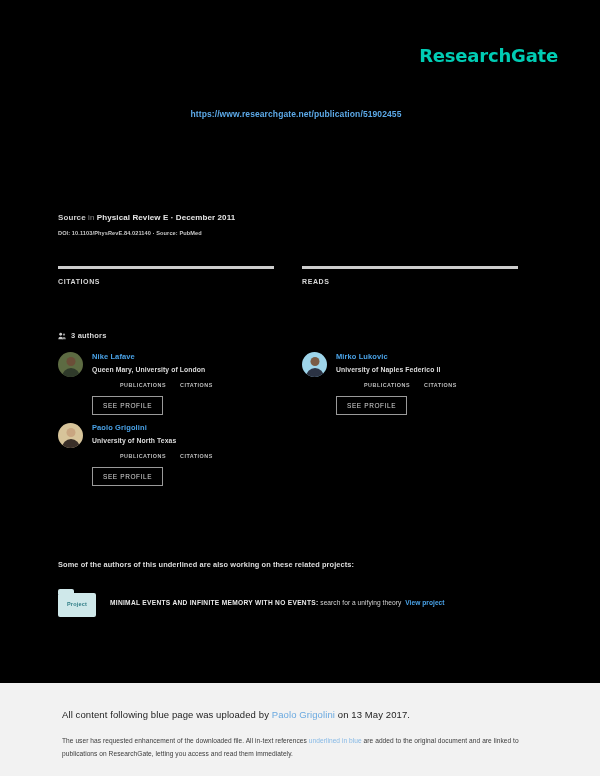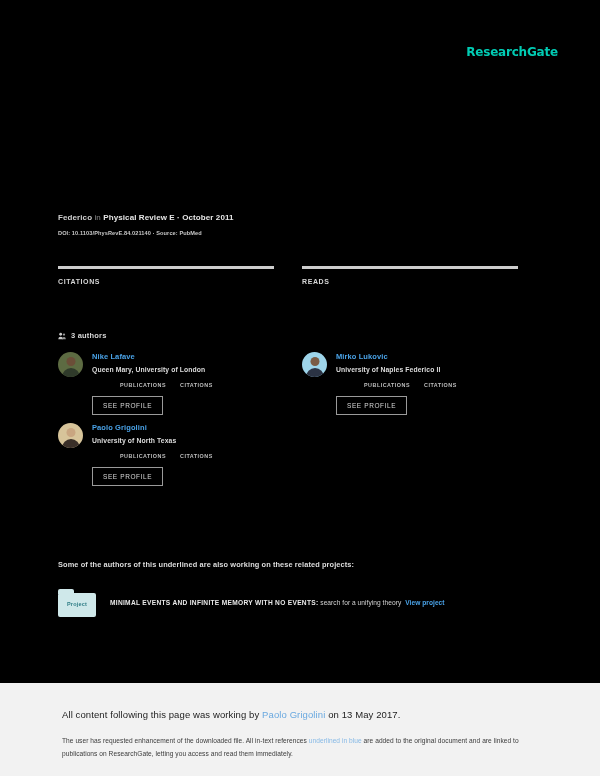"ResearchGate" .logo { font-size: 12px -> 18px }
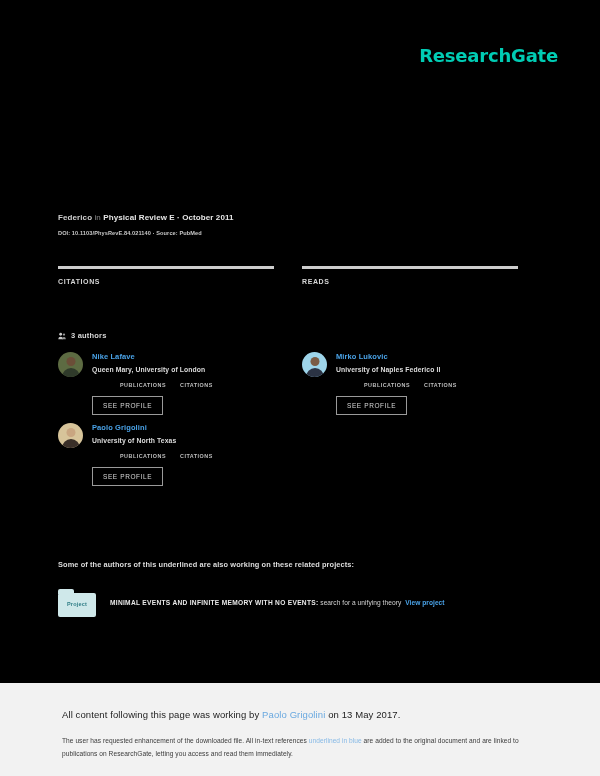"https://www.researchgate.net/publication" div.url-line { html: none -> <div> <a>https://www.researchgate.net/publication/51902455</a> </div> }
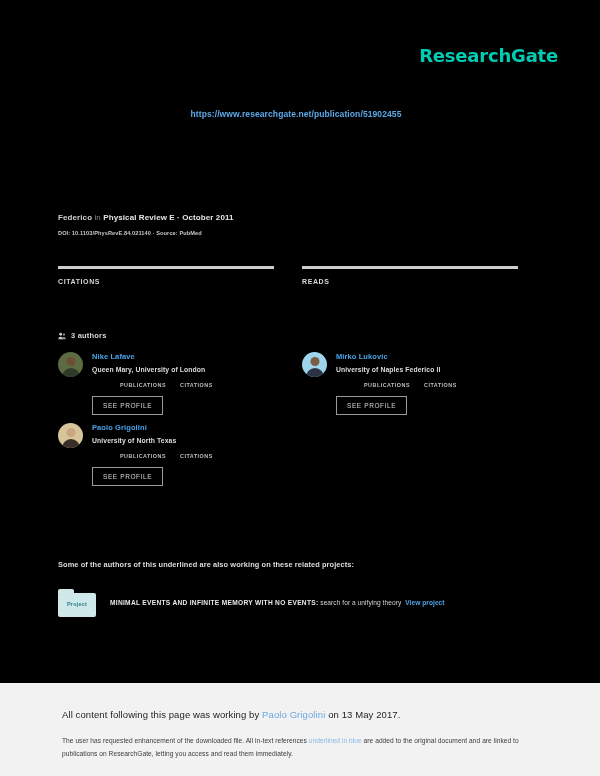"Federico" span.meta-kind { text: Federico -> Source }
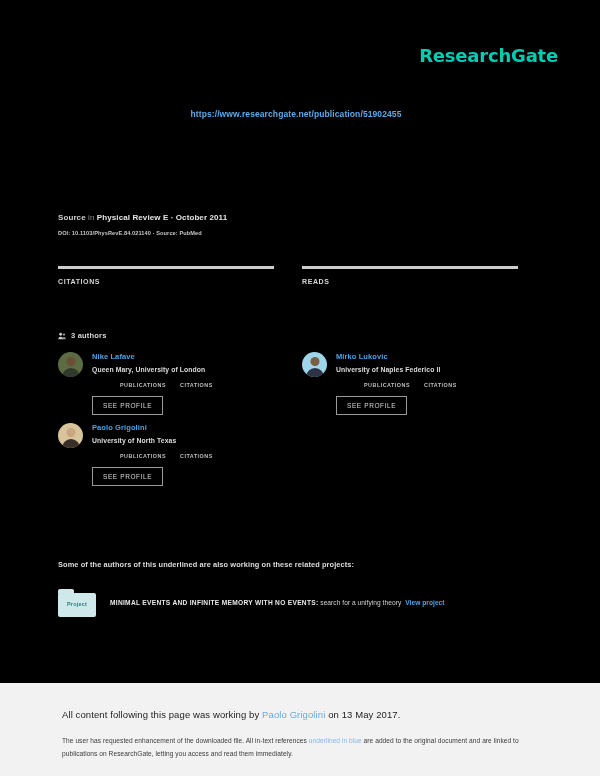"Physical Review E · October" span.meta-venue { text: October -> December }
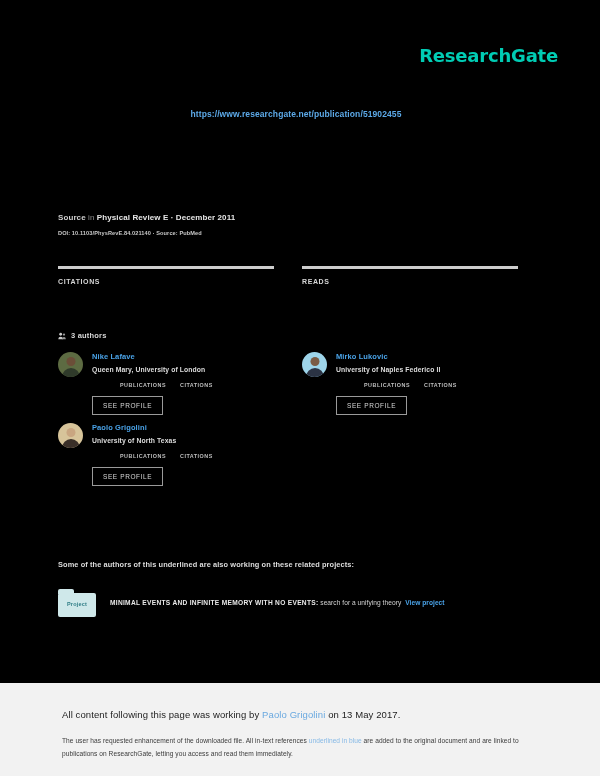"All content following this page" span { text: this page was working -> blue page was uploaded }
